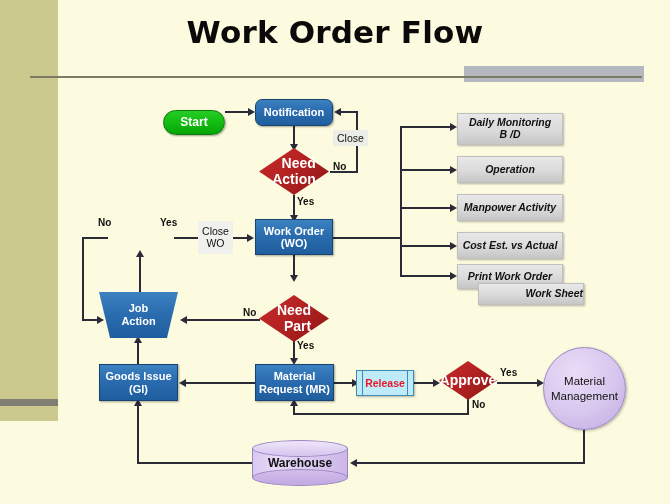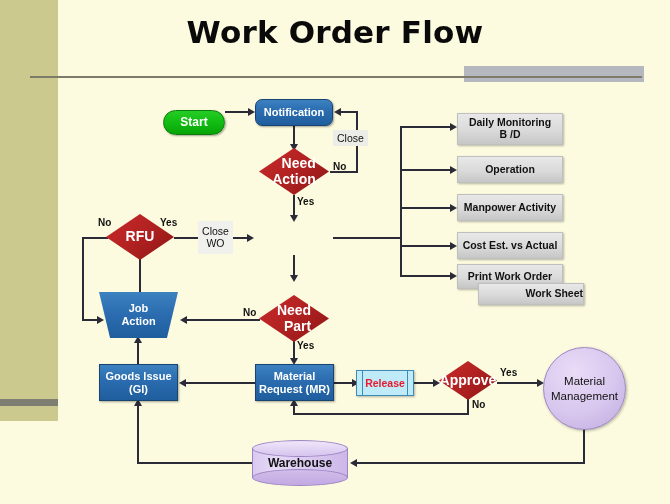"Daily Monitoring" .gray { font-style: none -> italic }
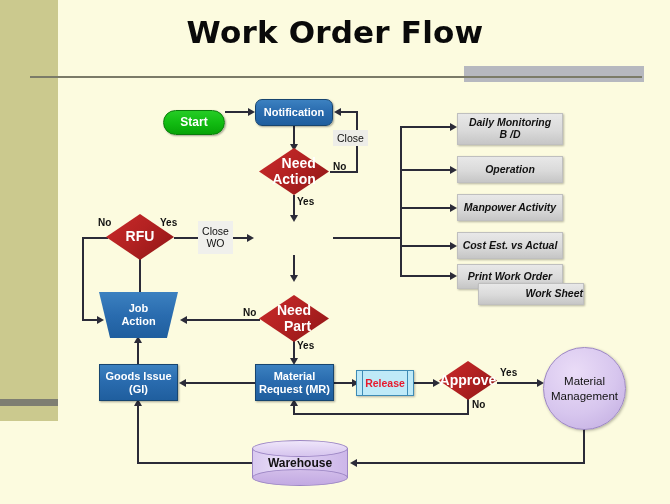"RFU" div.dia { html: <div> <div></div> <div>RFU</div> </div> -> none }
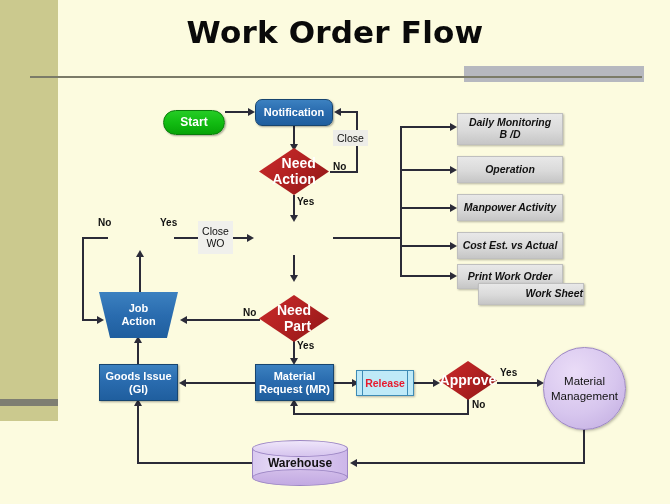"Work Order" div.node { html: none -> <div> <div> <span>Work Order</span> <span>(WO)</span> </div> </div> }
